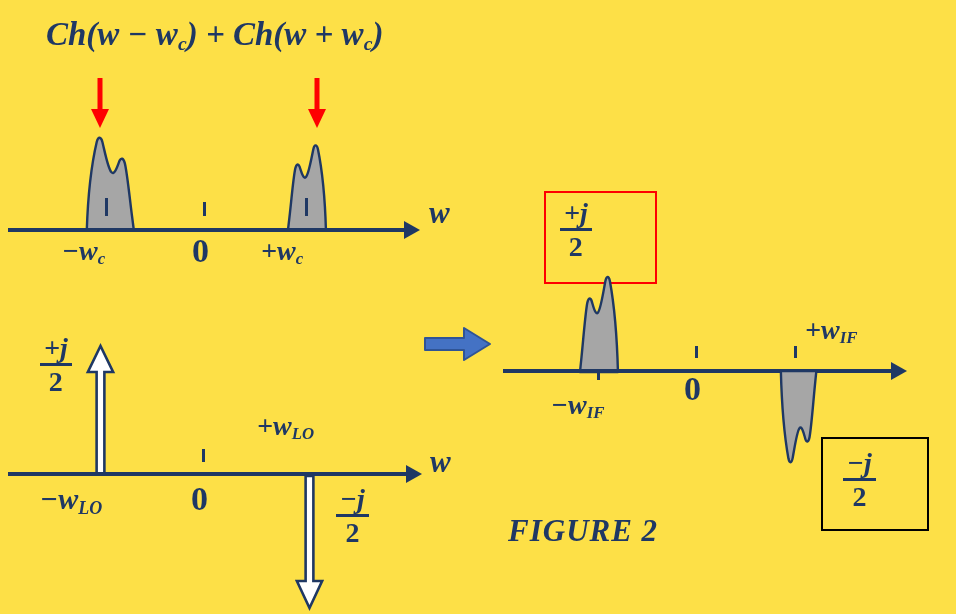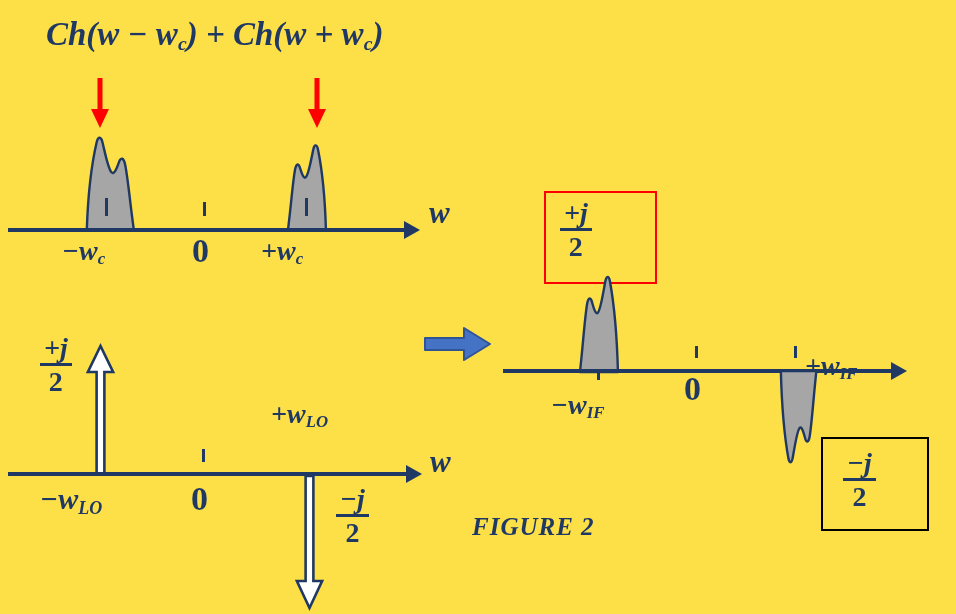"+wIF" div.math { margin-top: 36px -> none }
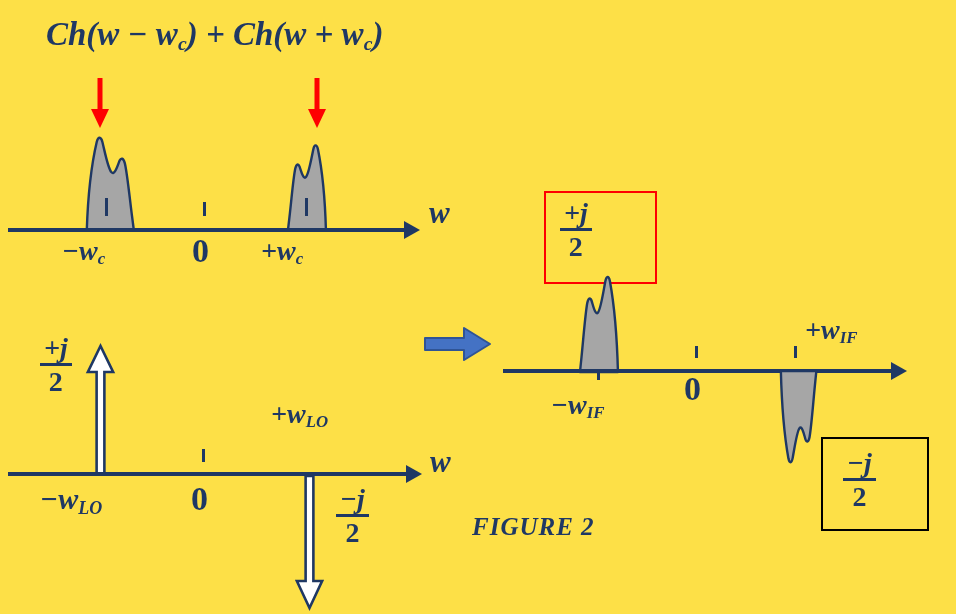"+wLO" div.math { margin-left: 14px -> none; top: 400px -> 412px }
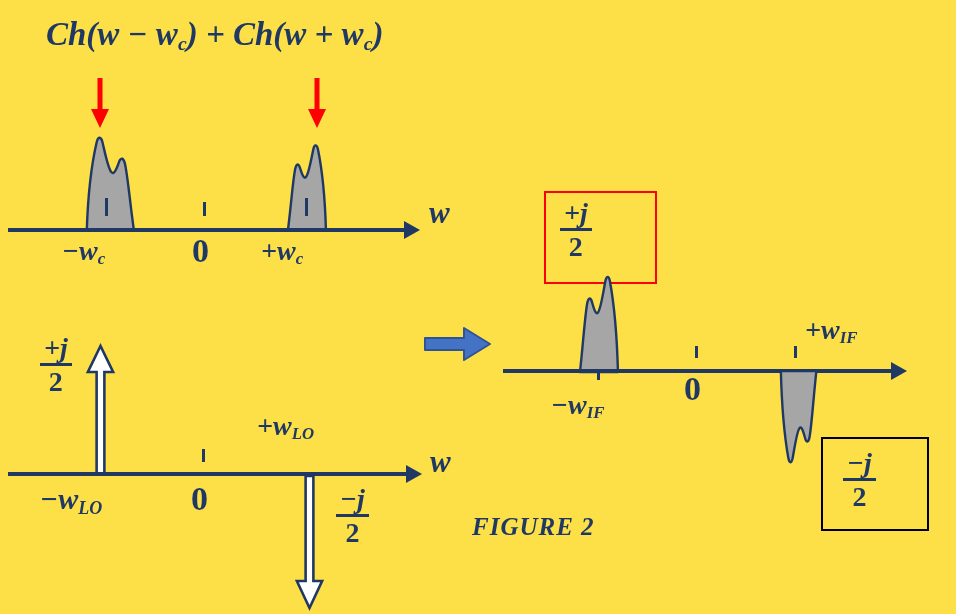"FIGURE 2" div.caption { font-size: 25px -> 31px; left: 472px -> 508px }
